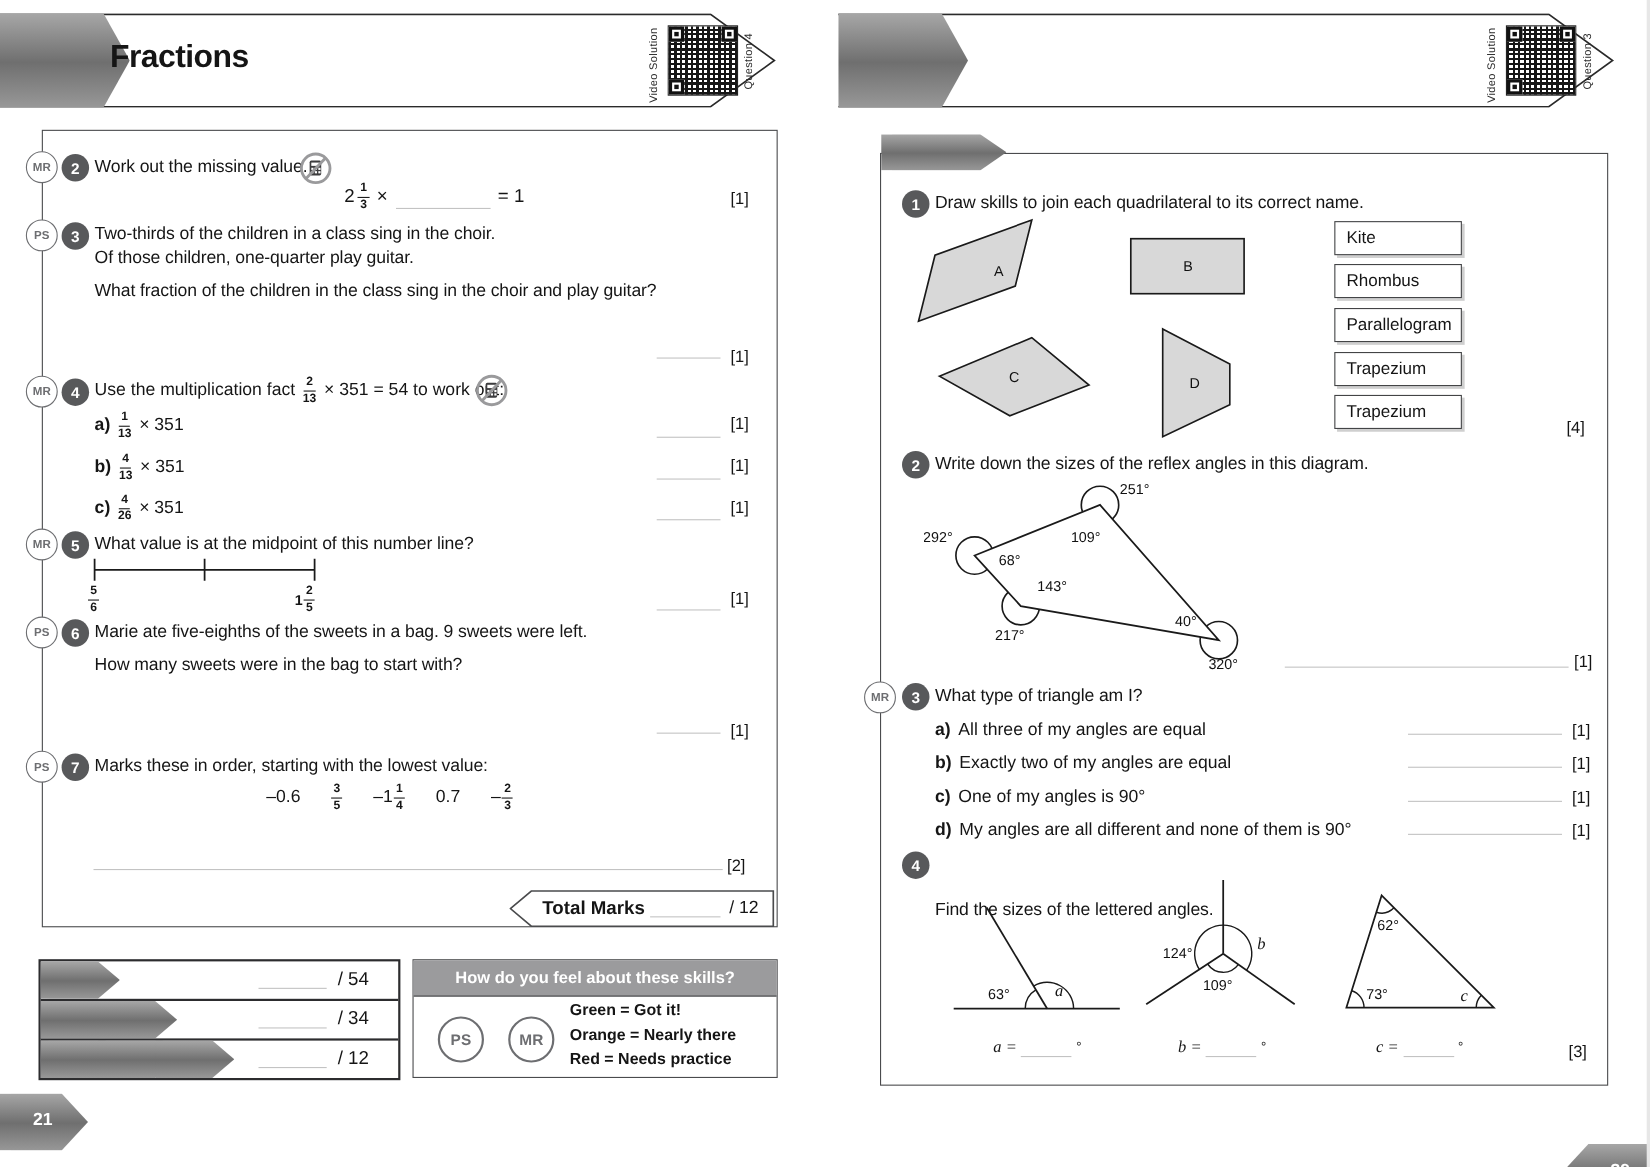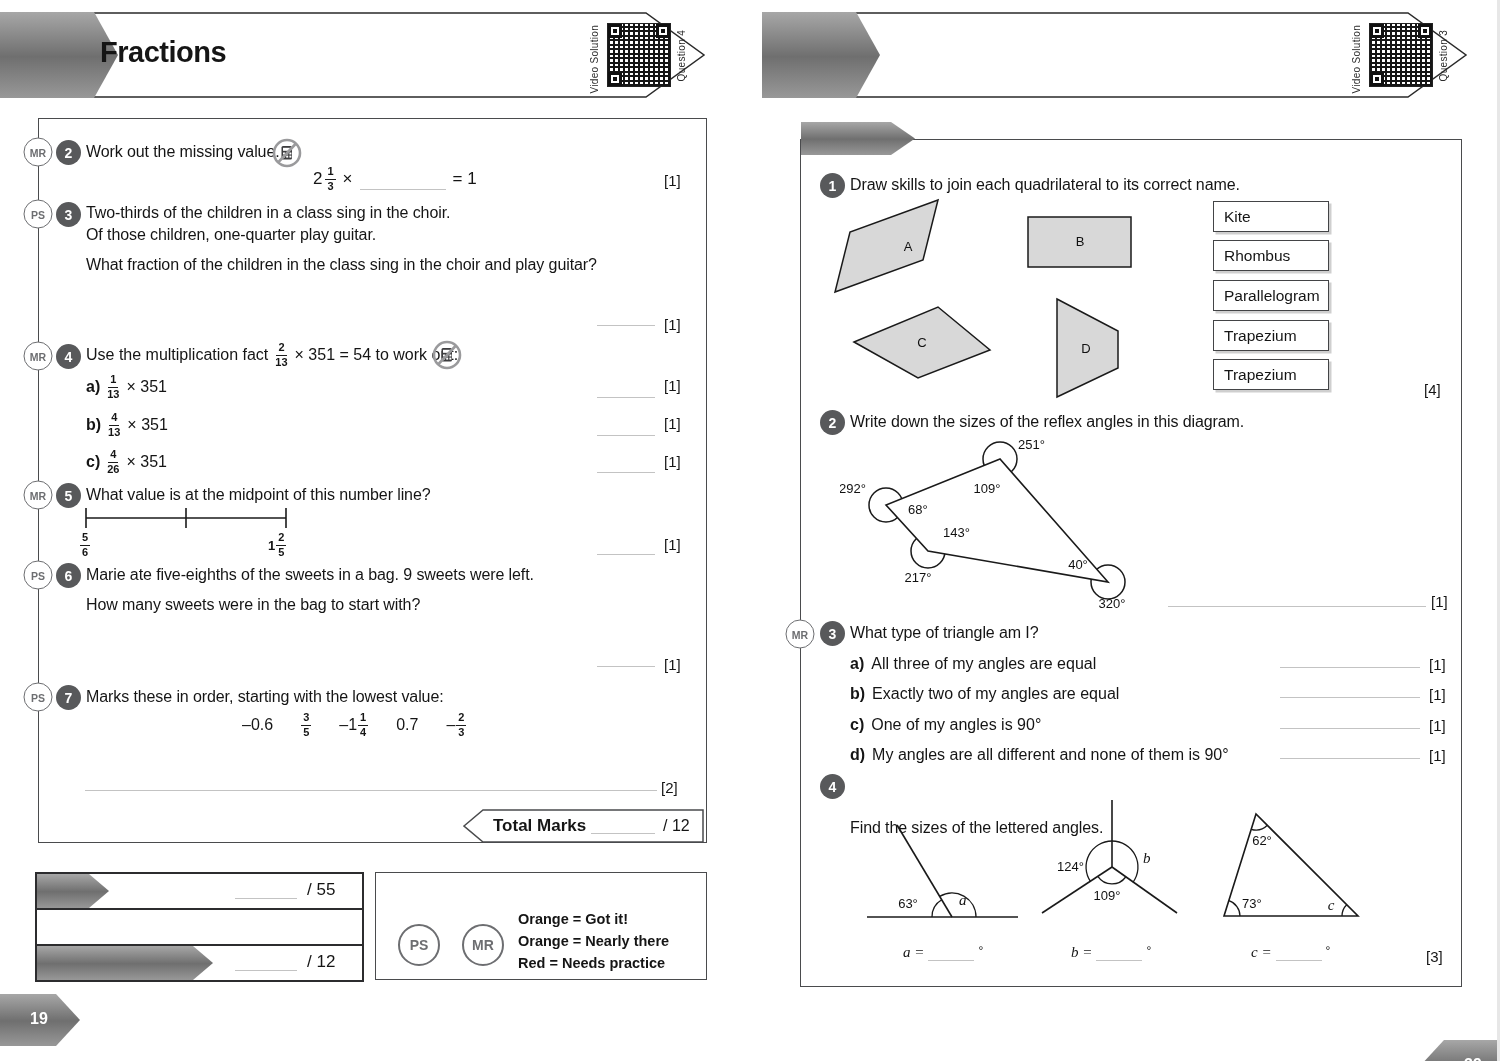"/ 55" div.sval { text: 55 -> 54 }
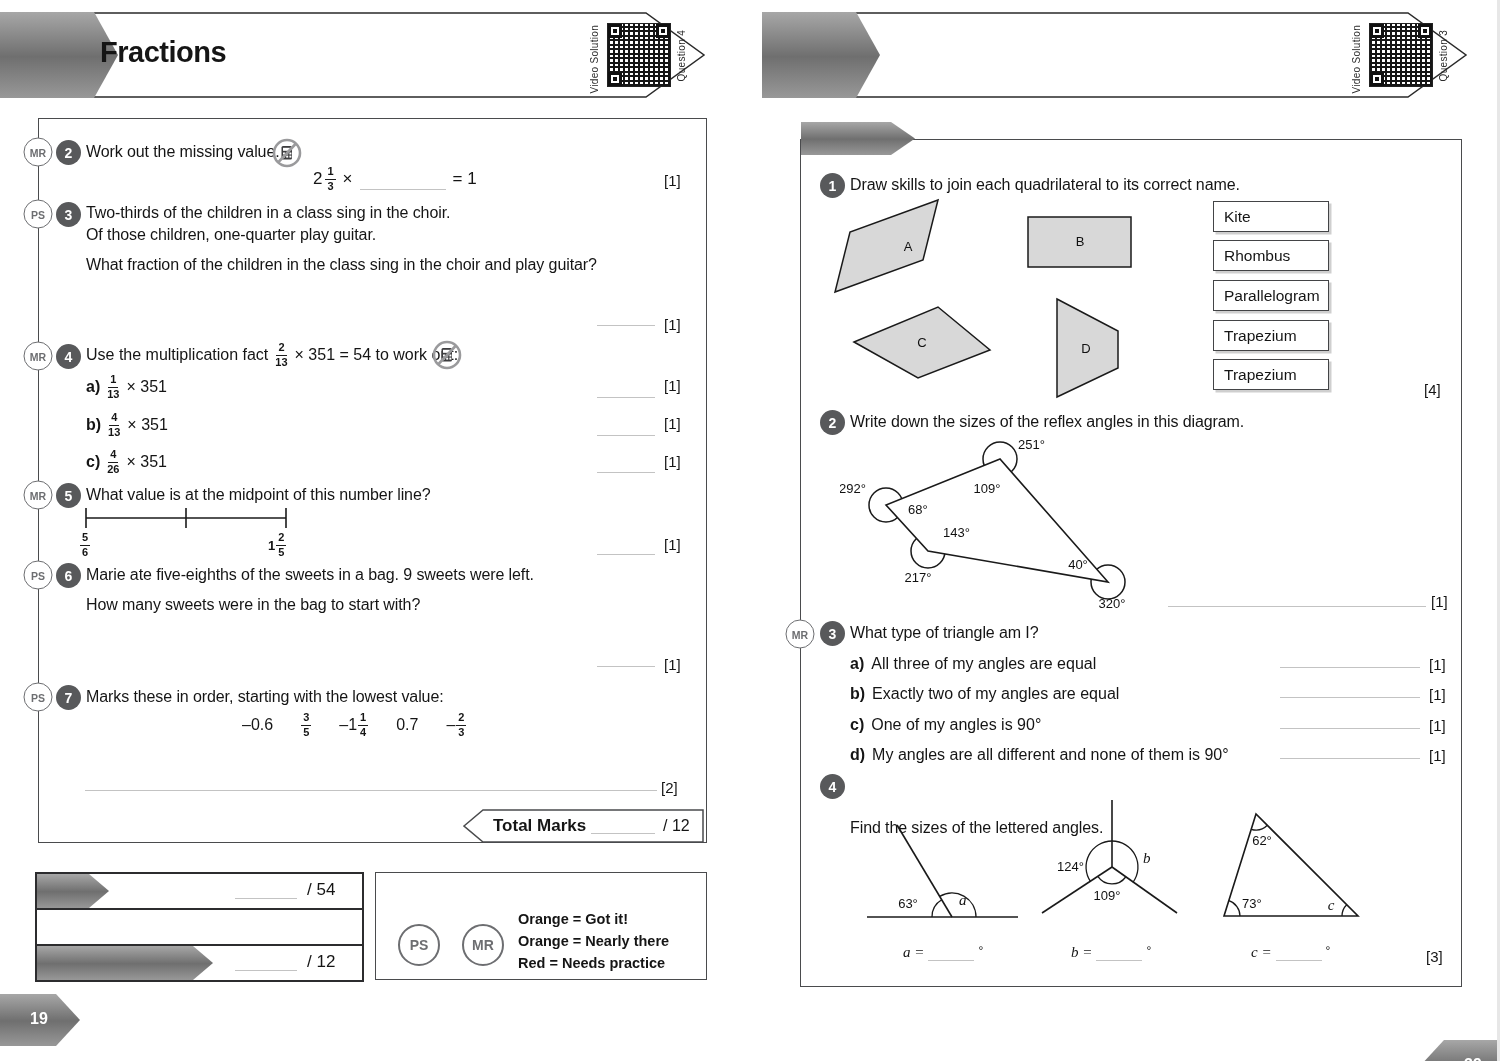"How do you feel about" div.feelhead { html: none -> <div>How do you feel about these skills?</div> }
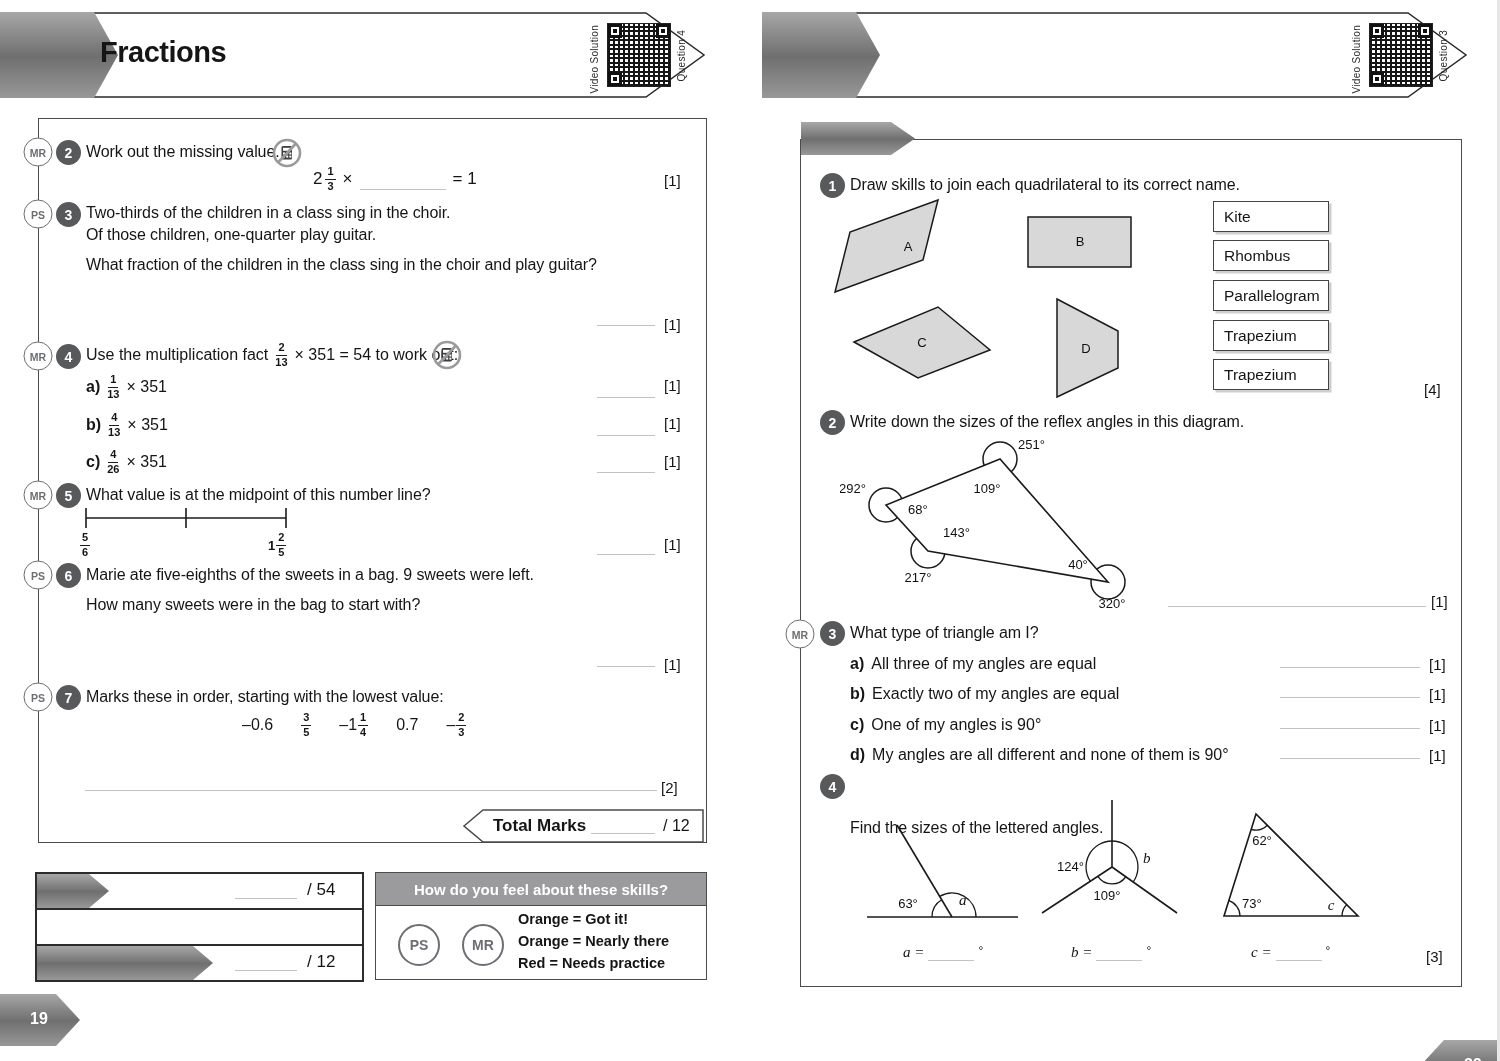"/ 34" div.srow { html: none -> <div> <div></div> <div></div> <div></div> <div>/ 34</div> </div> }
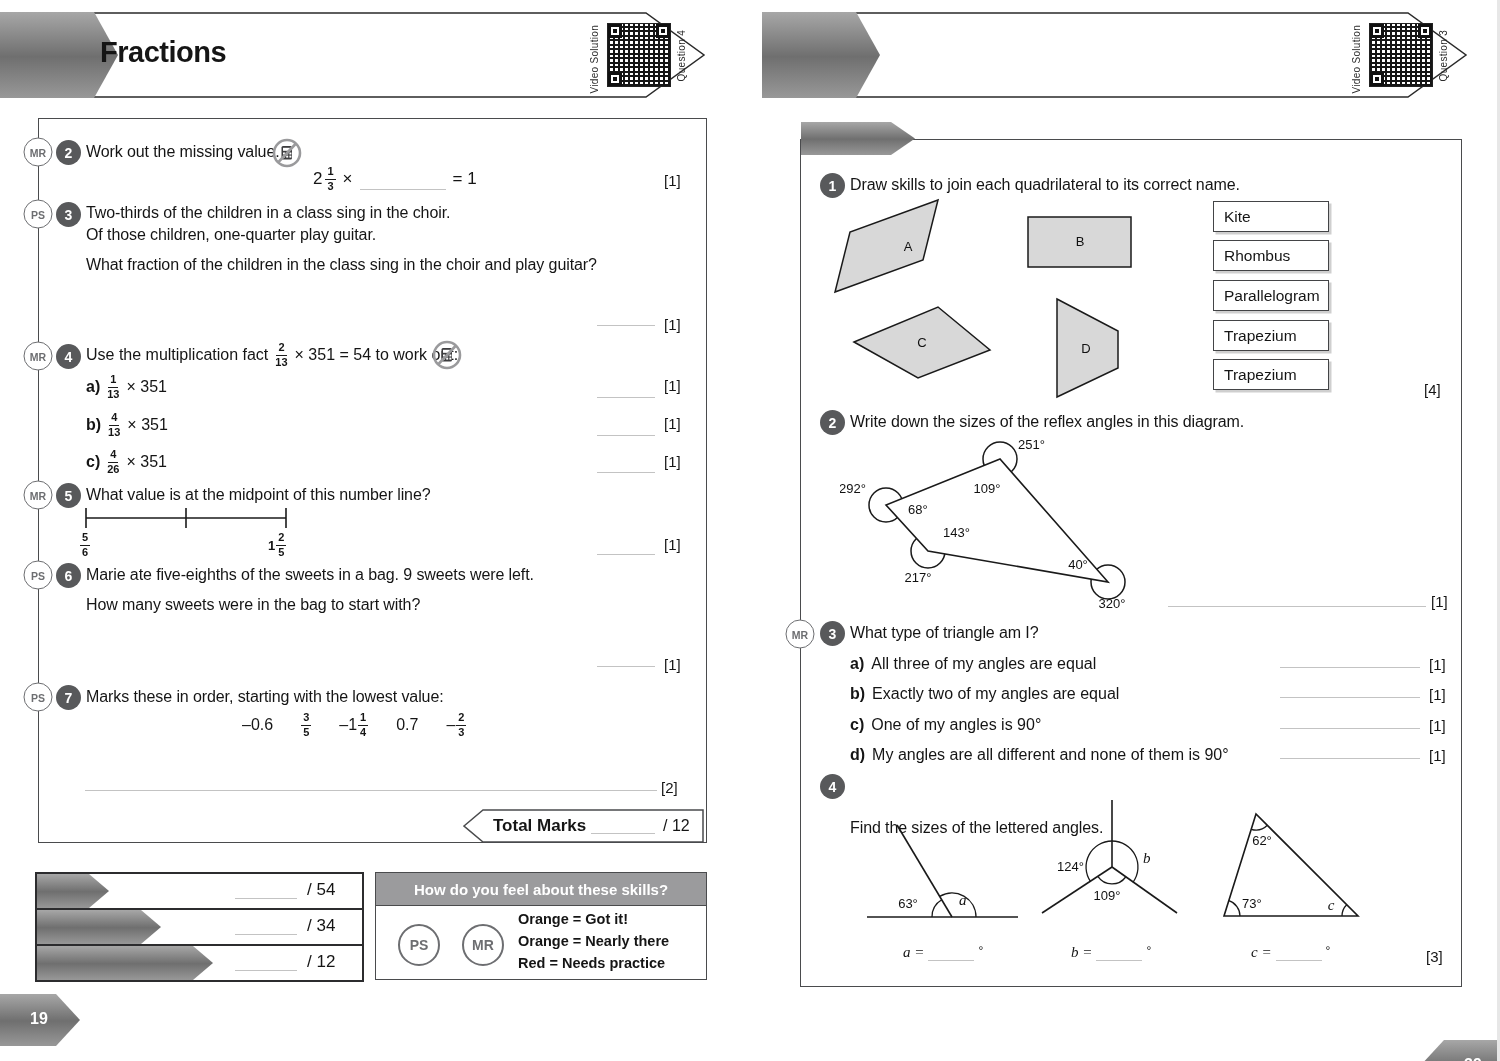"Orange = Got it!" div.feelline { text: Orange -> Green }
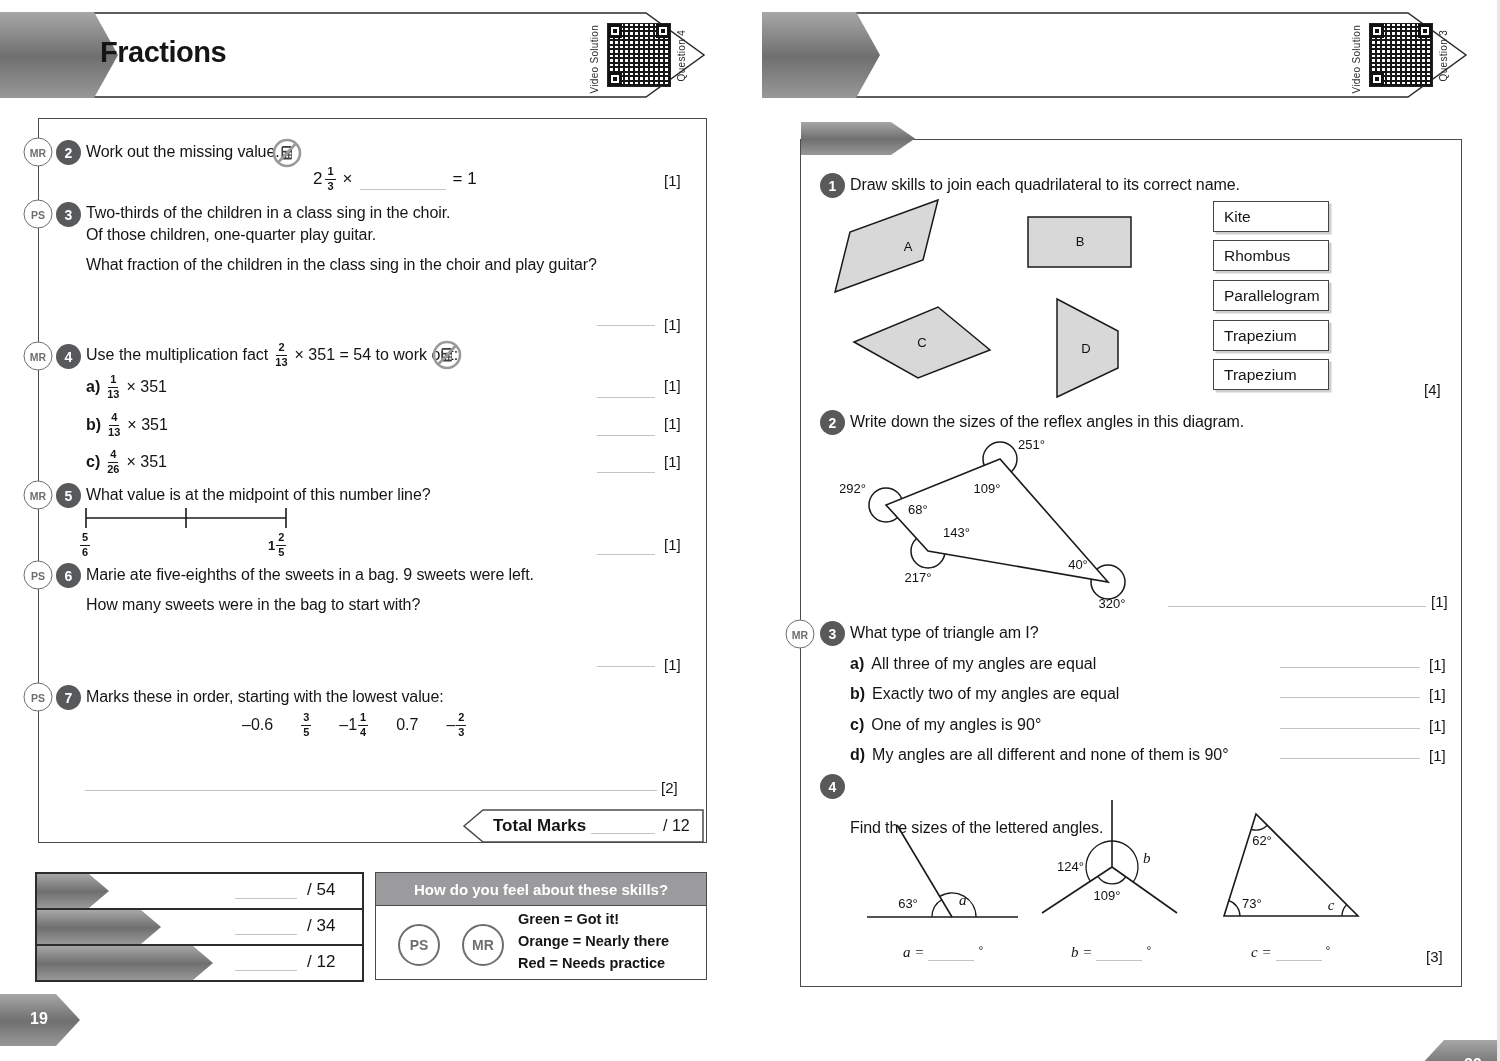"19" div.tabnum { text: 19 -> 21 }
